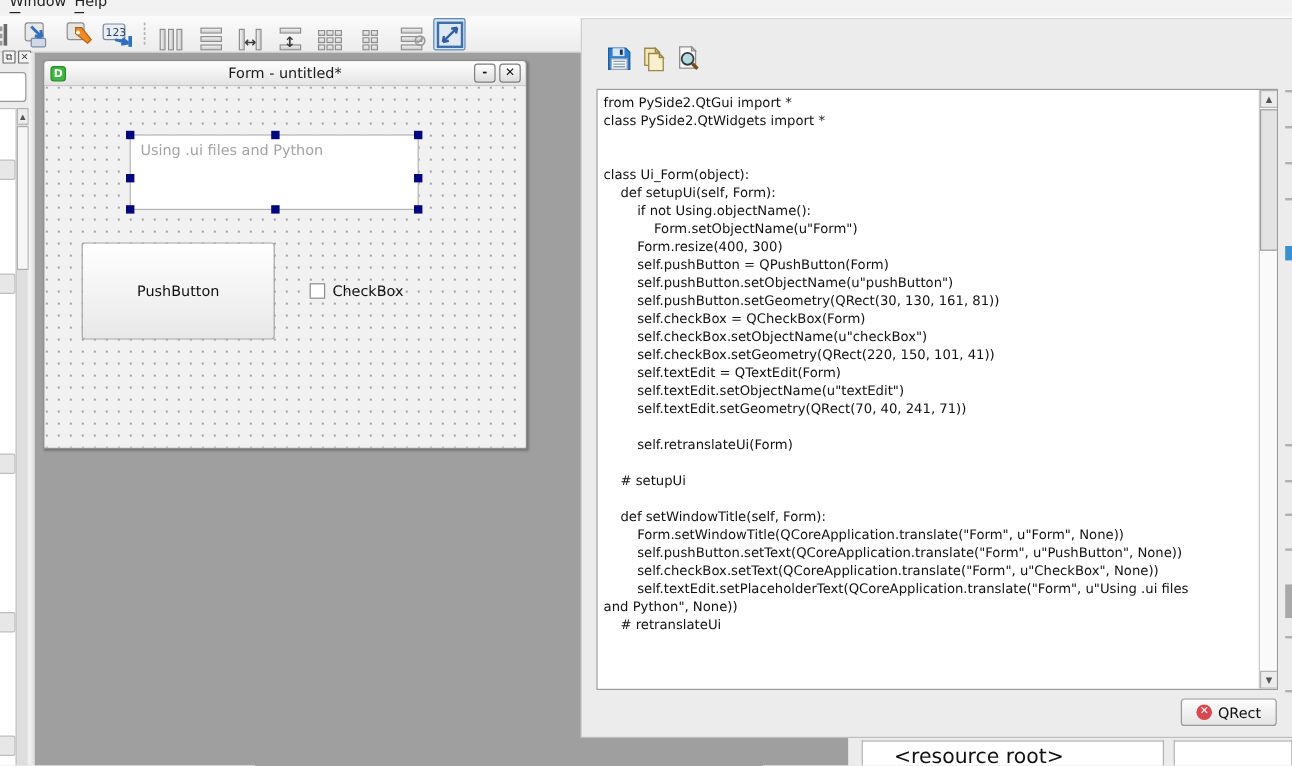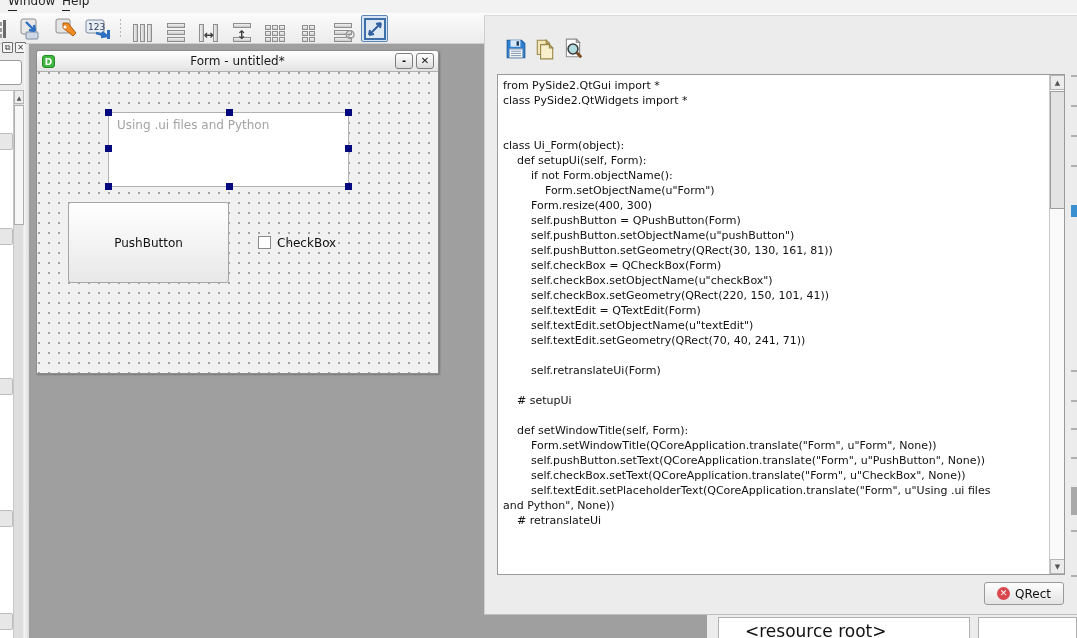"Using .ui files and Python" #w-textedit { height: 75px -> 63px }
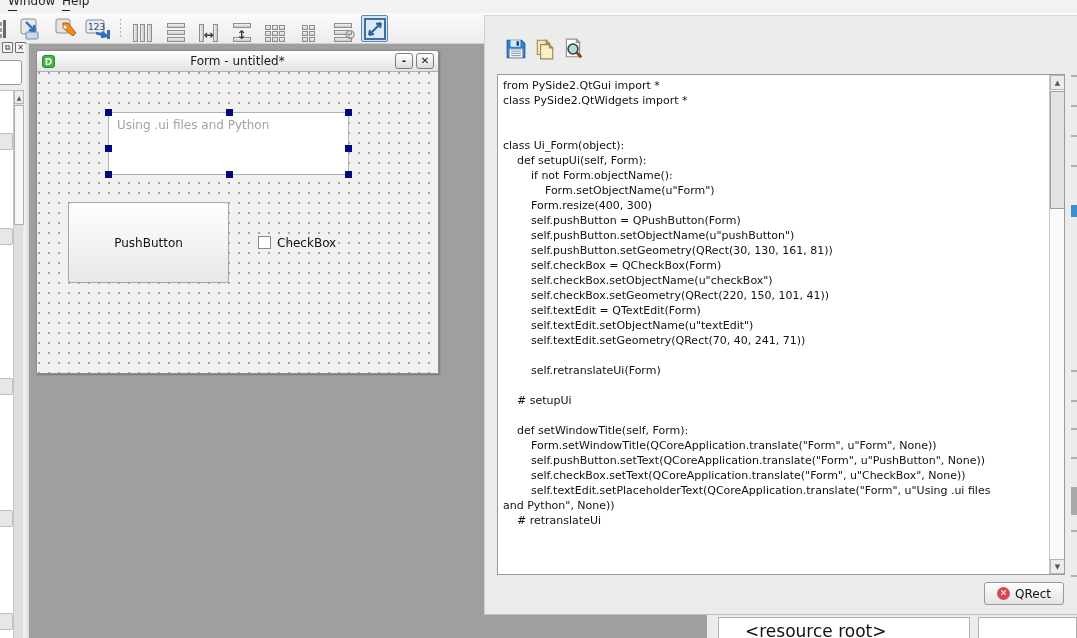"if not Form.objectName():" div.code-line { text: Form.objectName -> Using.objectName }
